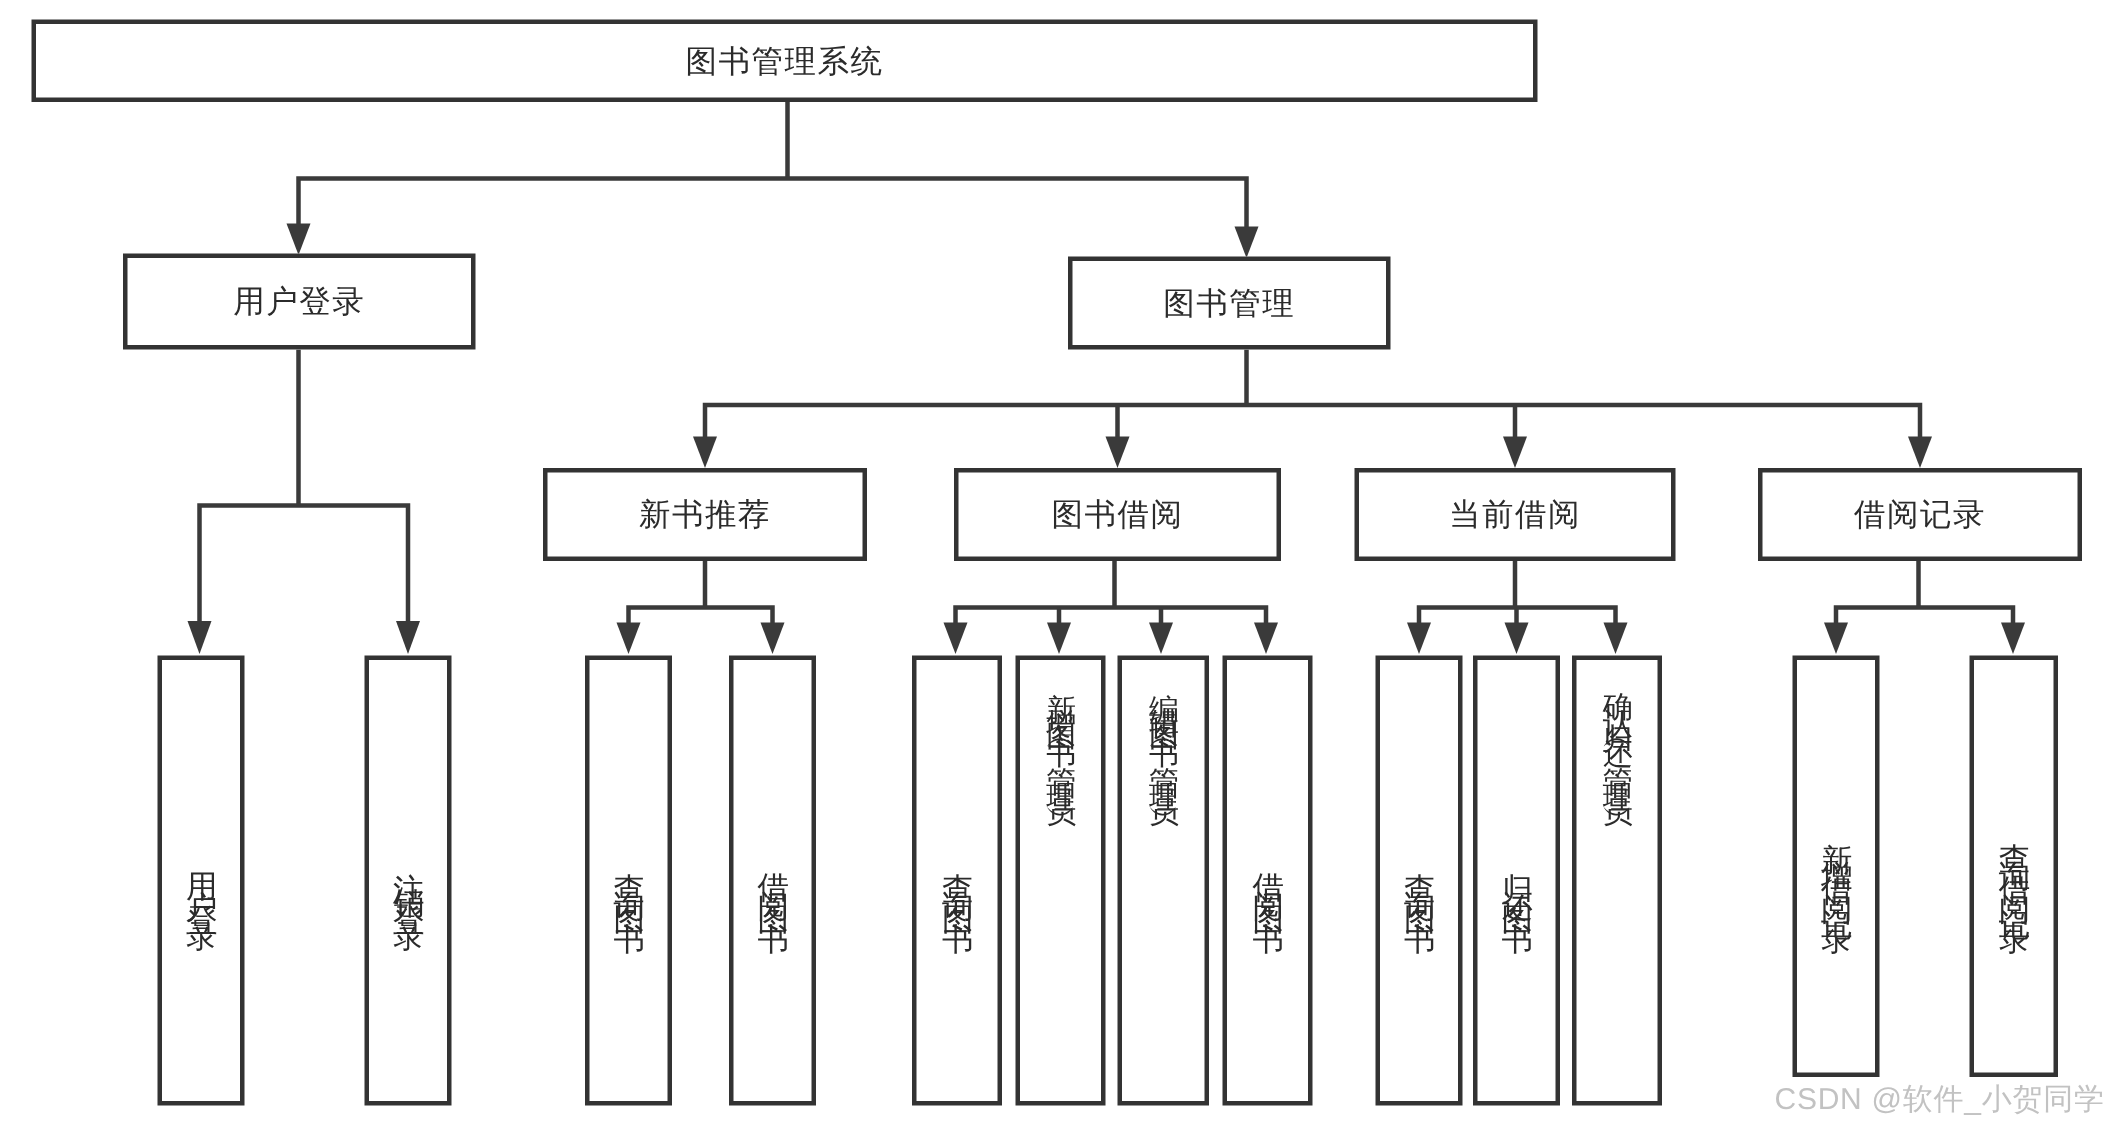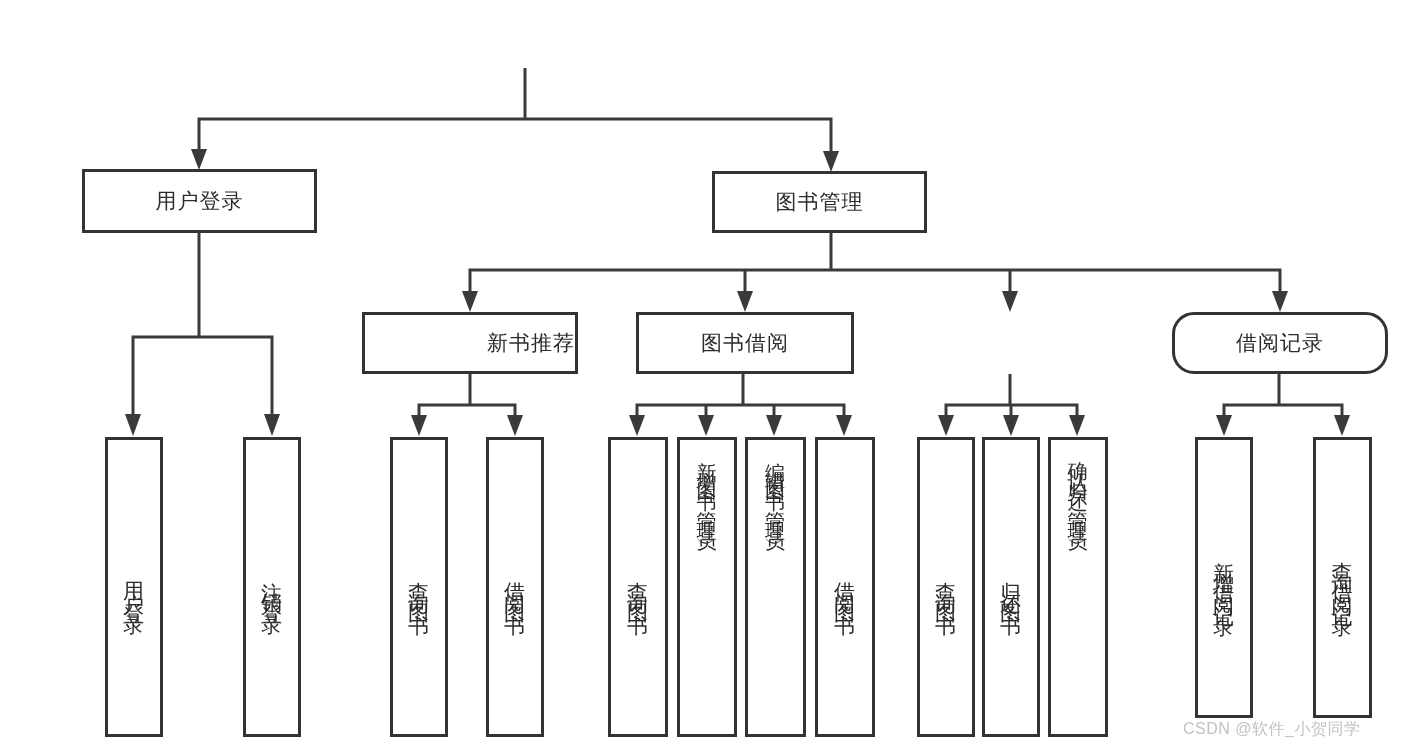"图书管理系统" div.node { html: none -> <div> <span>图书管理系统</span> </div> }
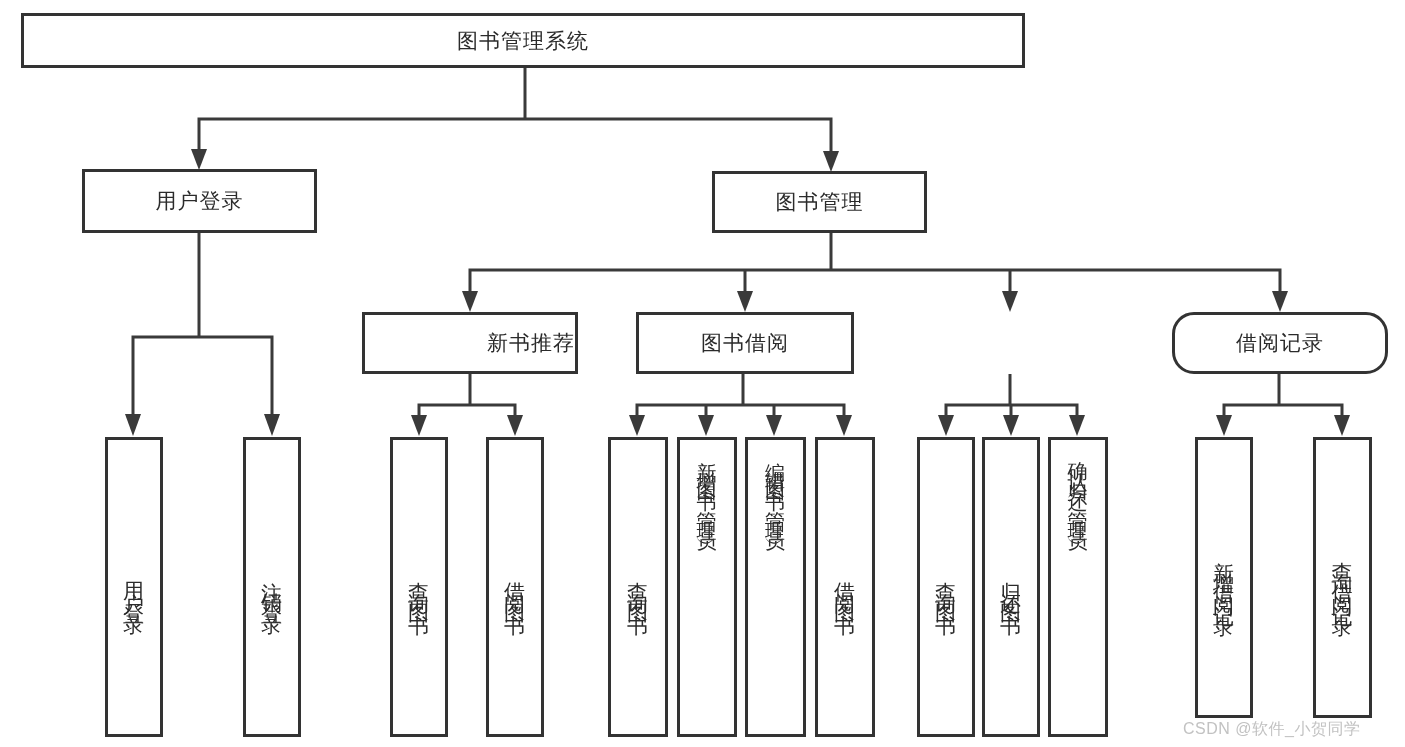"新书推荐" div.node { justify-content: flex-end -> none }
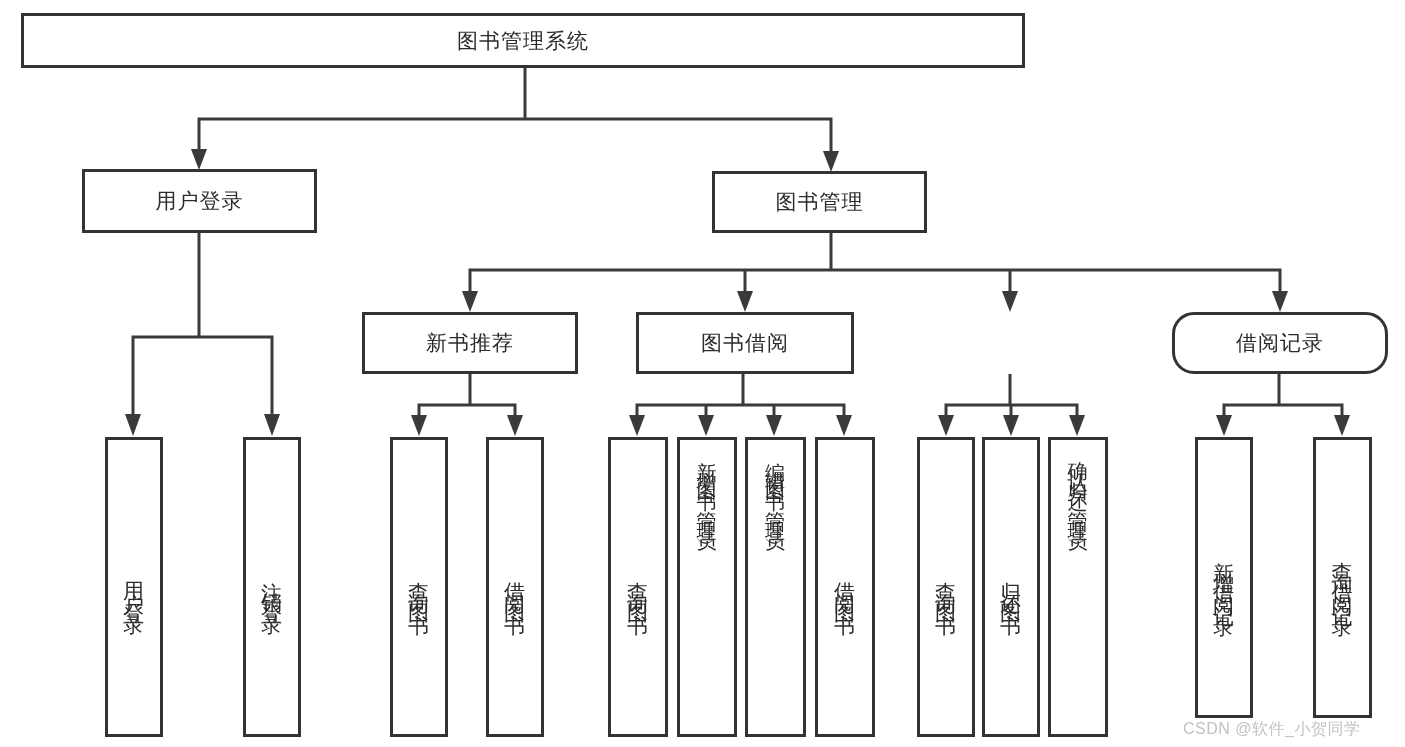"当前借阅" div.node { html: none -> <div> <span>当前借阅</span> </div> }
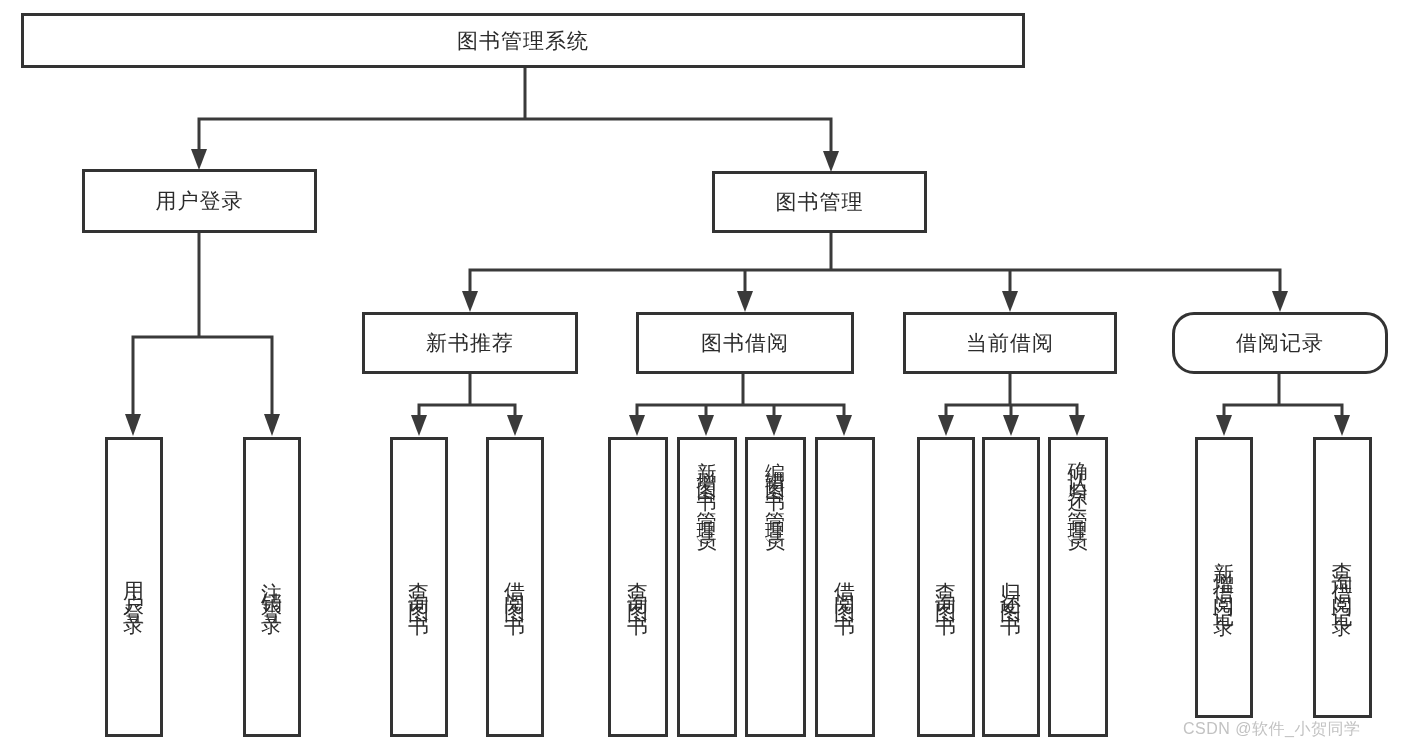"借阅记录" div.node { border-radius: 22px -> none }
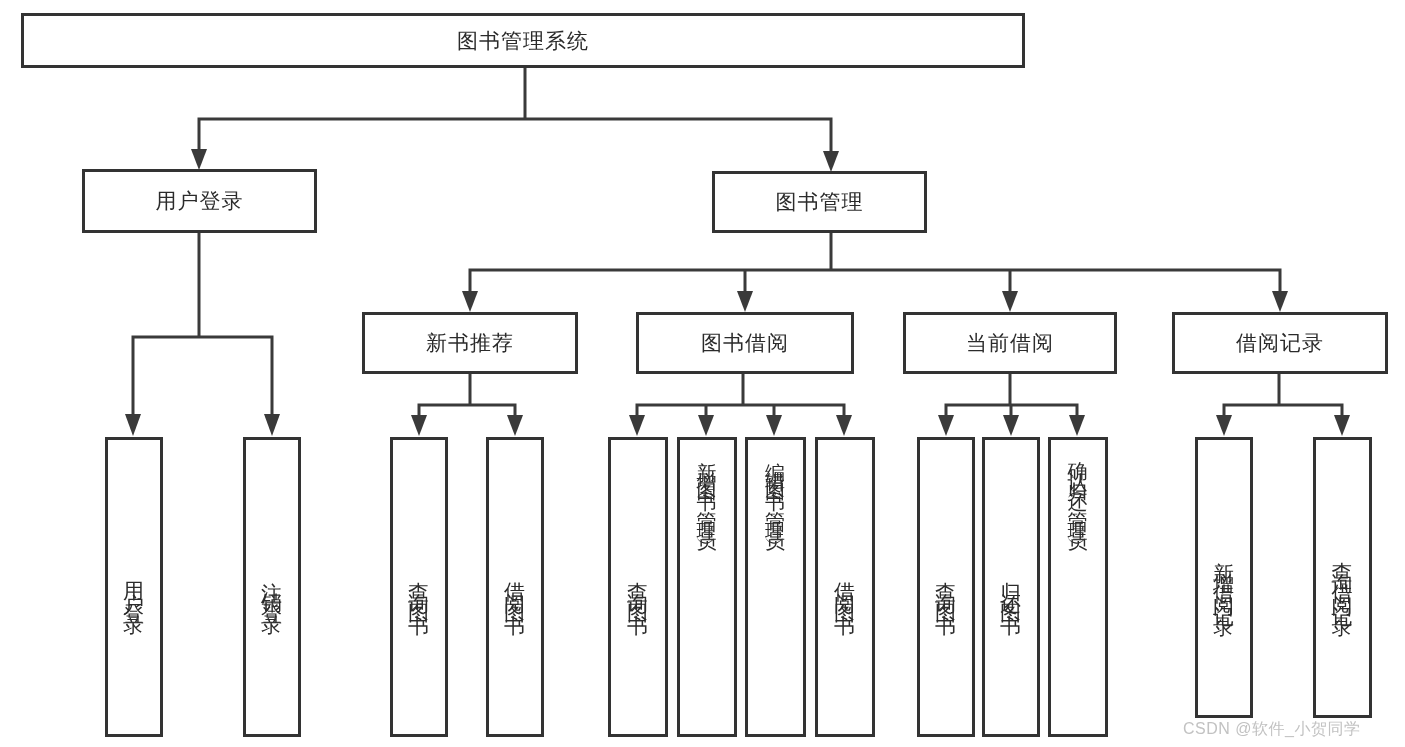"CSDN @软件_小贺同学" .watermark { font-size: 16px -> 20px }
